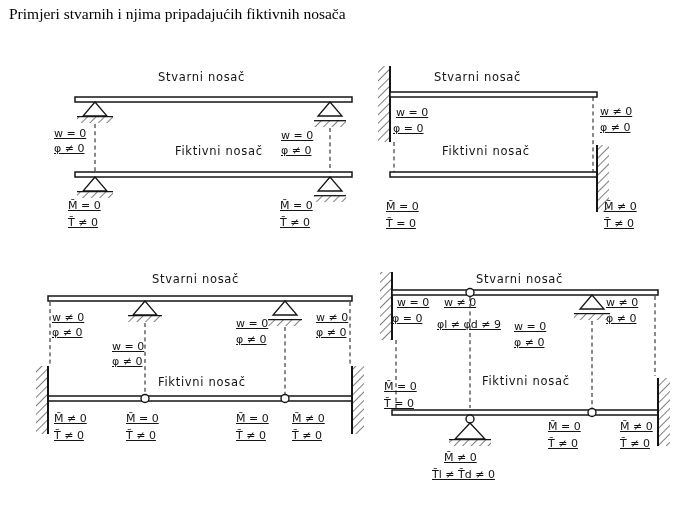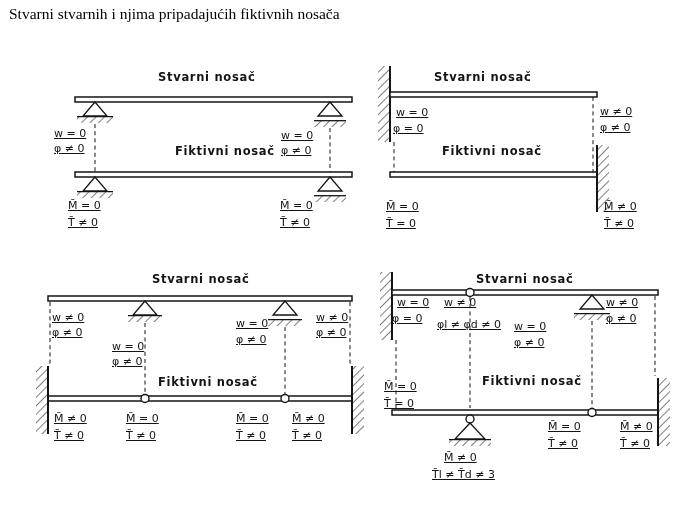"Stvarni stvarnih i njima pripadajućih" div.page-title { text: Stvarni -> Primjeri }
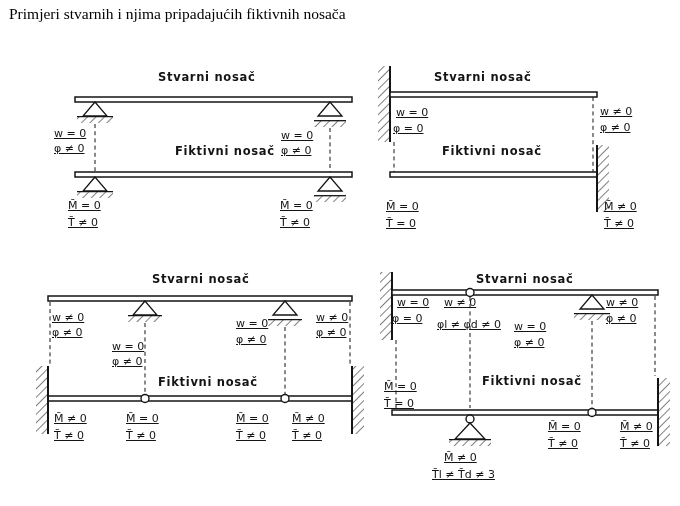"Stvarni nosač" .ttl { font-weight: 700 -> 400 }
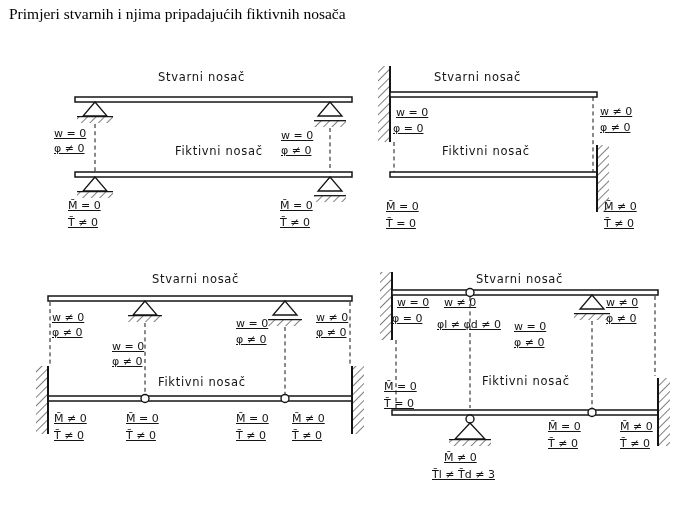"φl ≠ φd ≠ 0" div.lbl { text: 0 -> 9 }
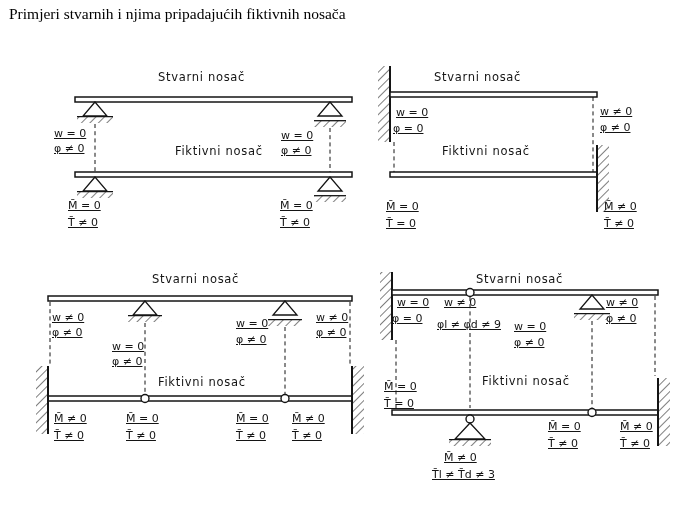"T̄l ≠ T̄d ≠ 3" div.lbl { text: 3 -> 0 }
